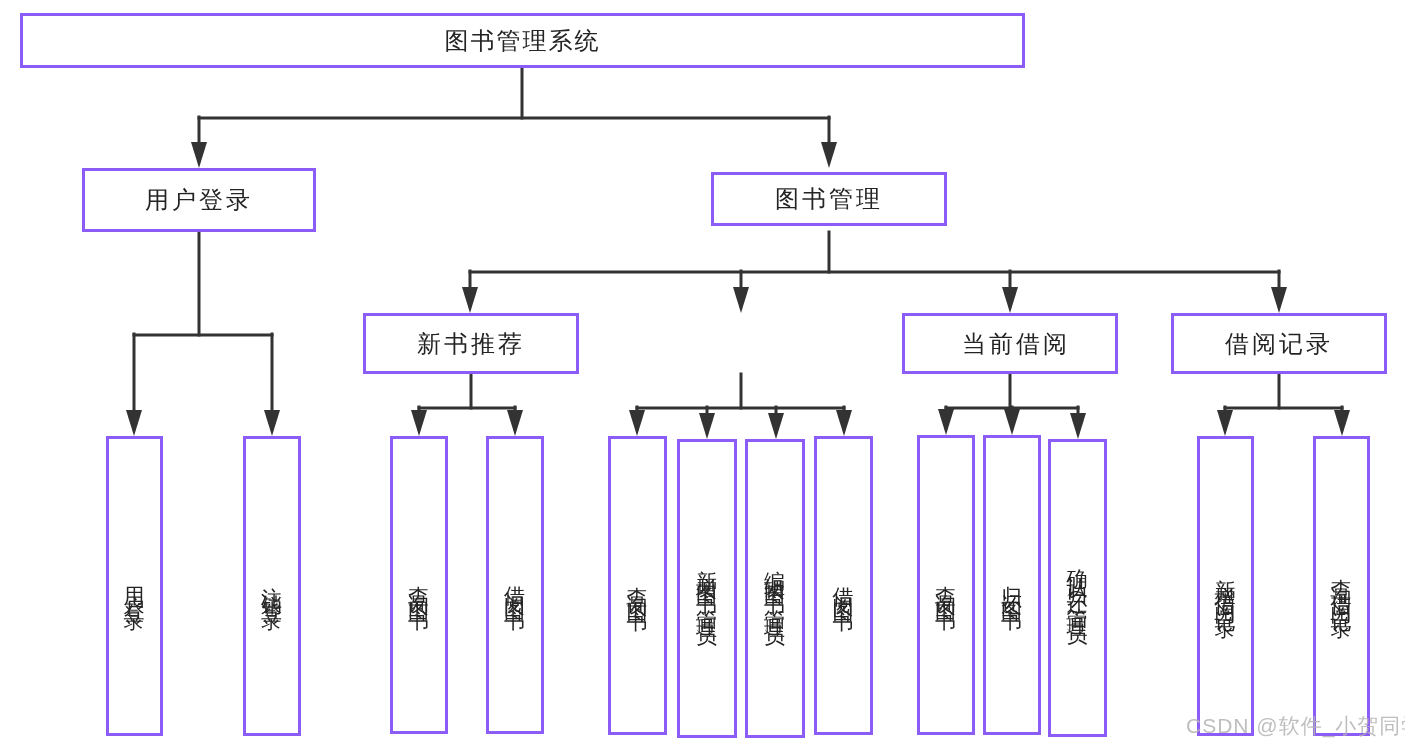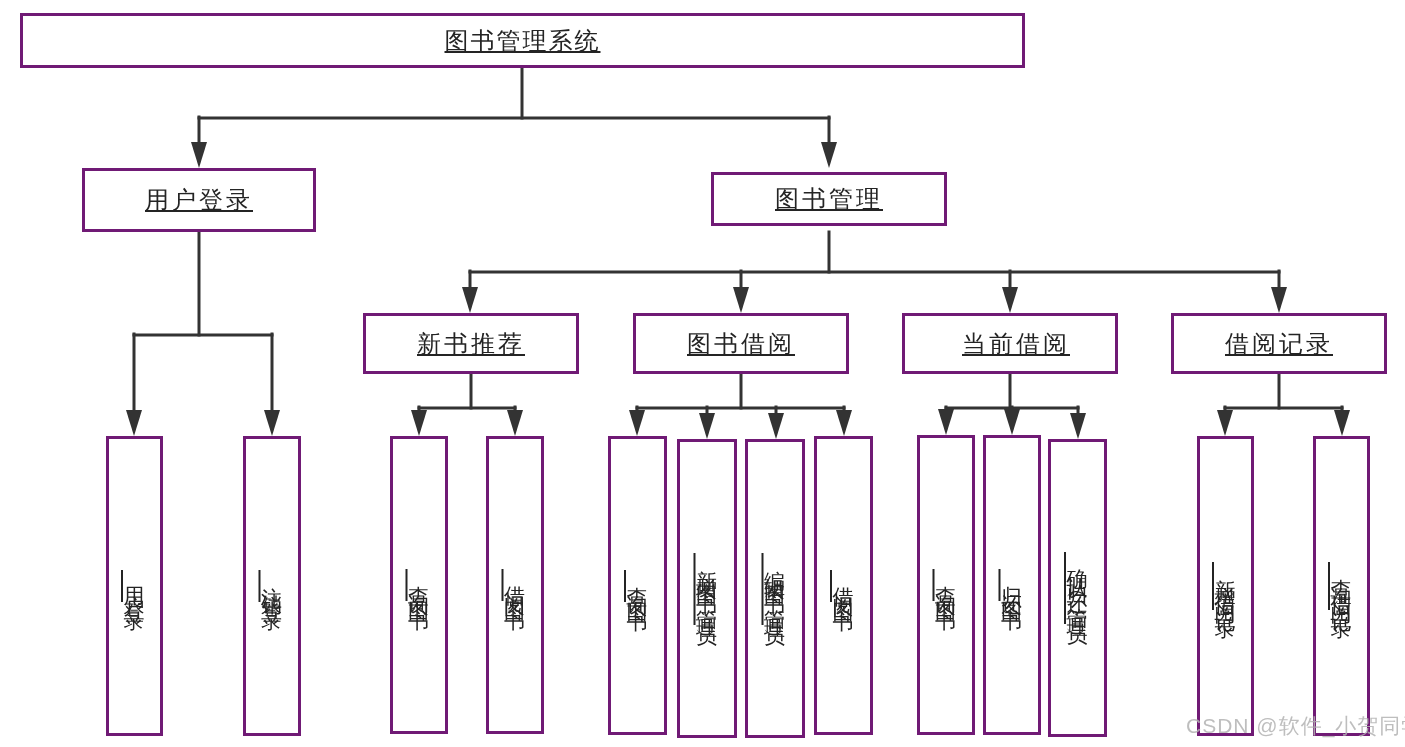"图书管理系统" .node { border: 3px solid #701a75 -> 3px solid #8b5cf6; text-decoration: underline -> none }
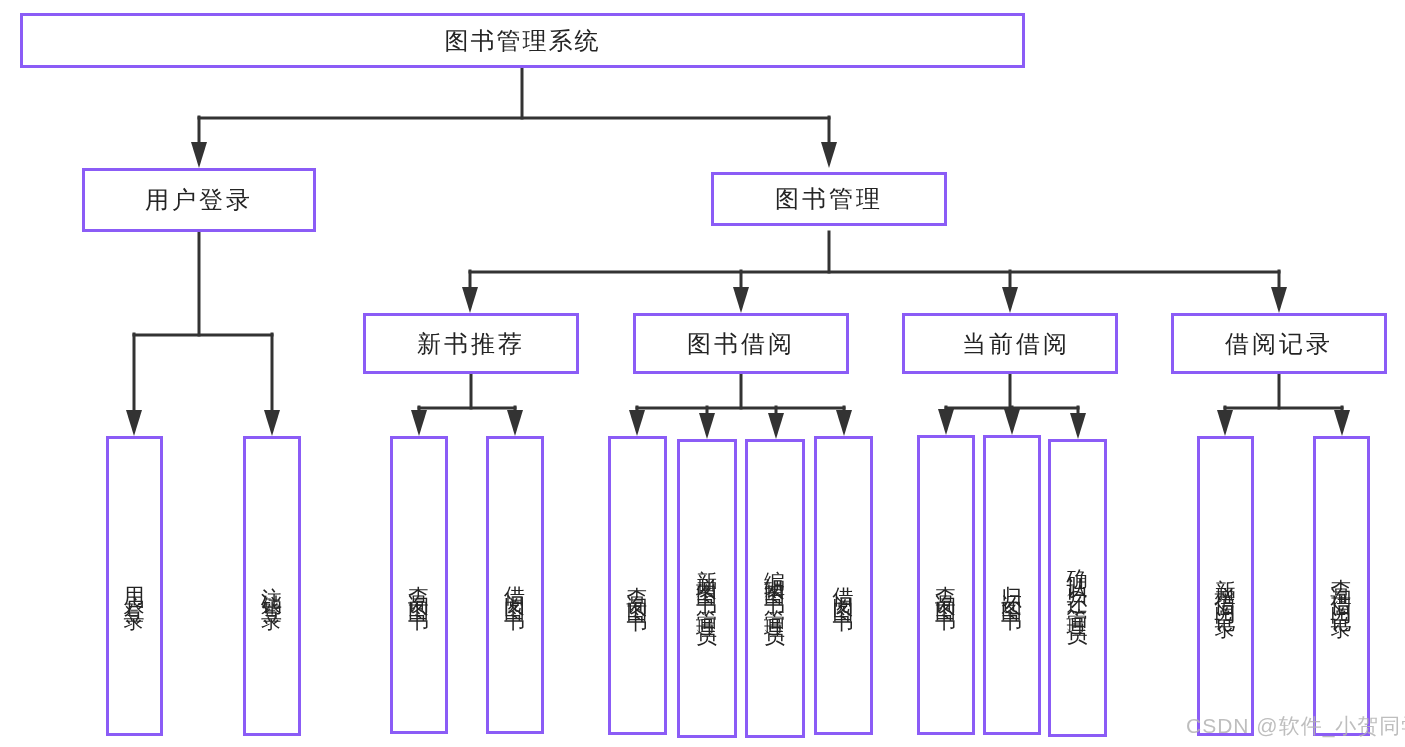"图书借阅" div.node { html: <div>图书借阅</div> -> none }
